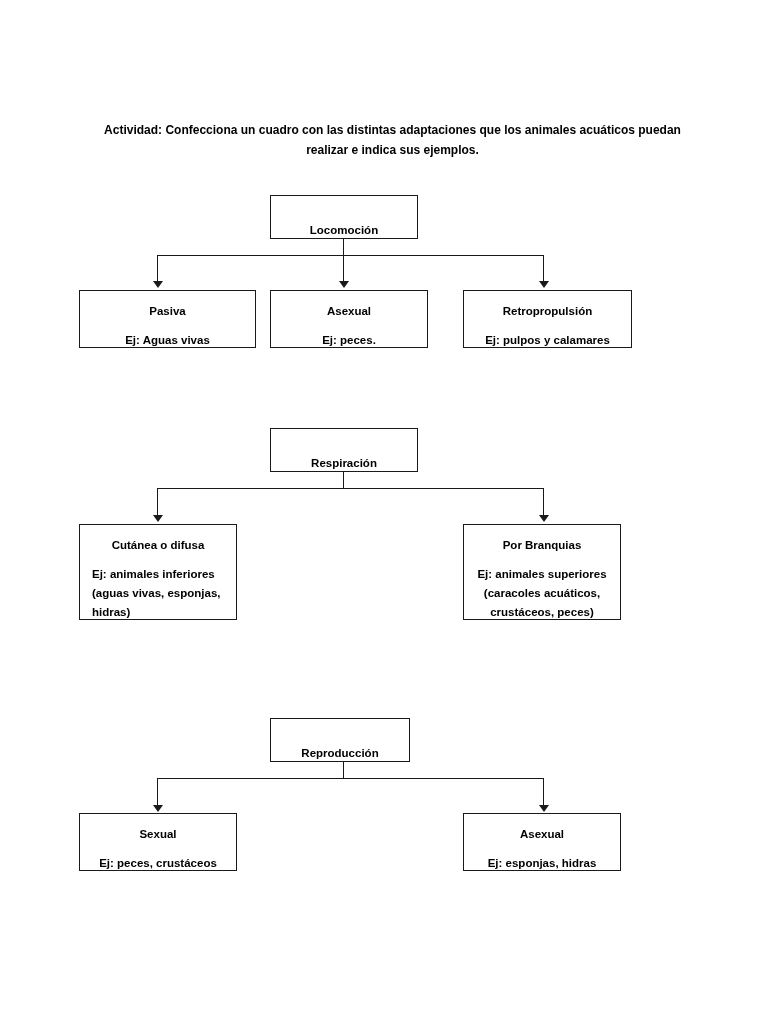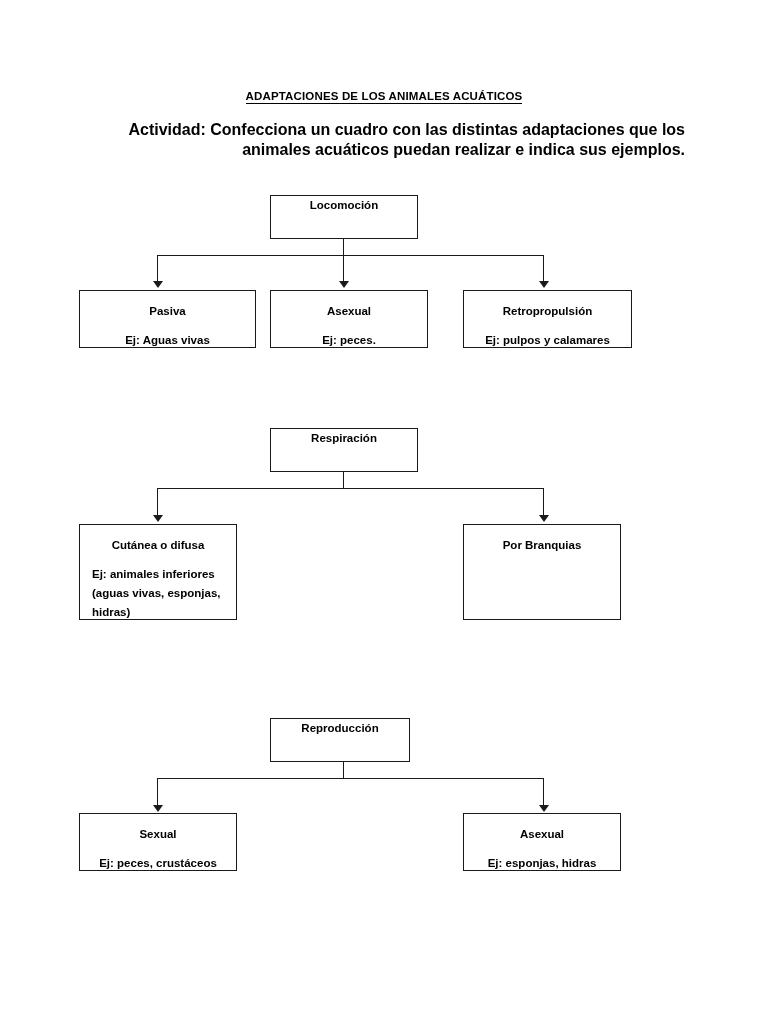"ADAPTACIONES DE LOS ANIMALES ACUÁTICOS" div.doc-title { html: <div> <span>ADAPTACIONES DE LOS ANIMALES ACUÁTICOS</span> </div> -> none }
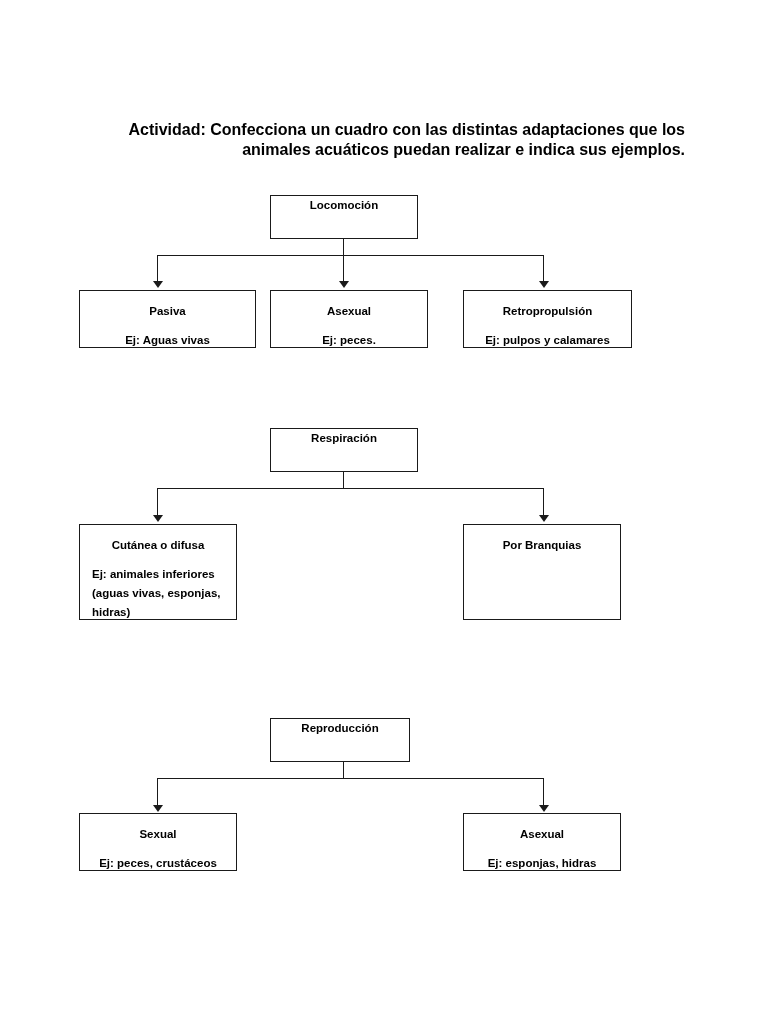"Actividad: Confecciona un cuadro con" .activity { font-size: 16px -> 12px; text-align: right -> center }
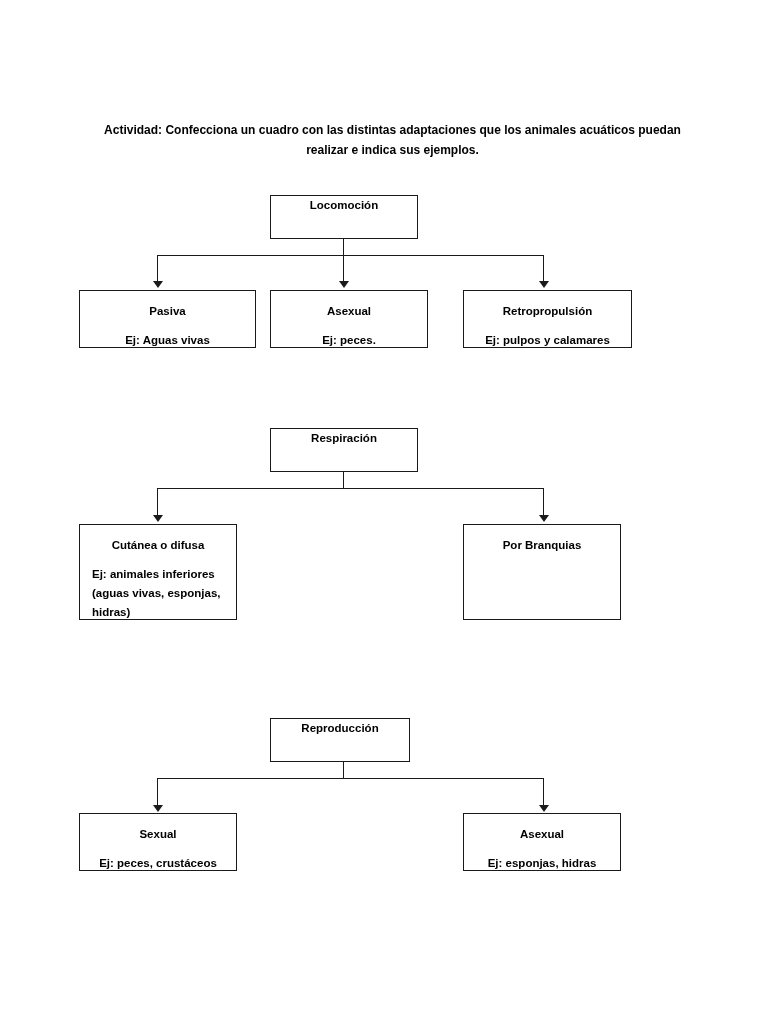"Locomoción" .root .head { margin-top: 0 -> 25px }
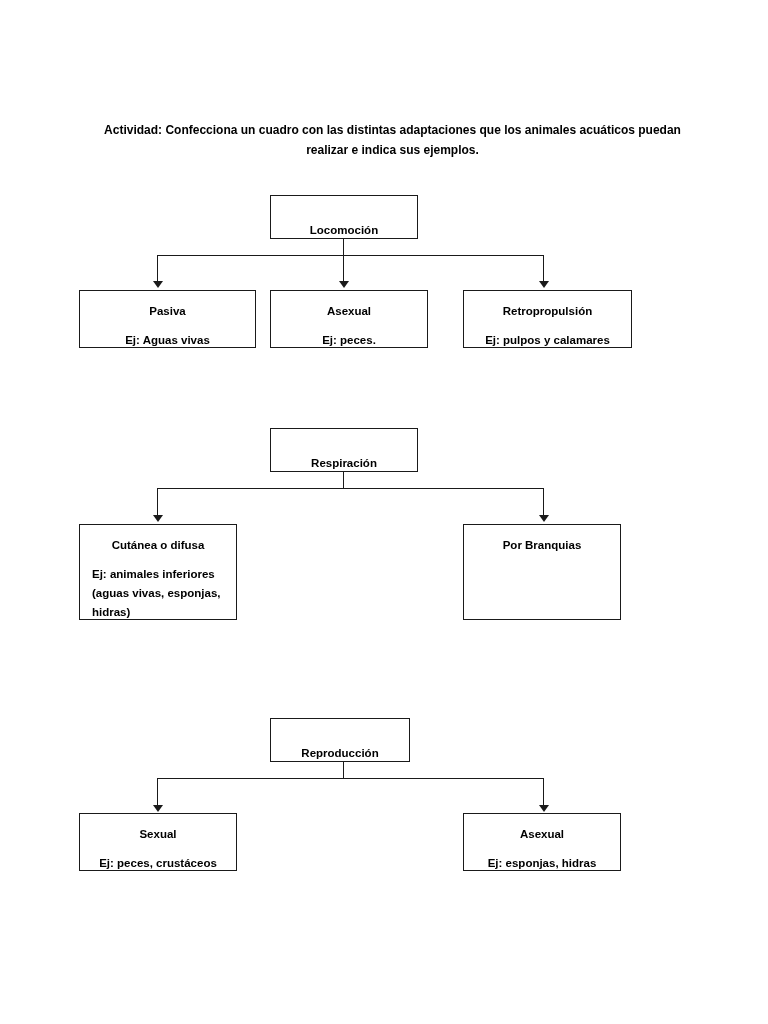"Ej: animales superiores (caracoles" div.body { html: none -> <div>Ej: animales superiores (caracoles acuáticos, crustáceos, peces)</div> }
